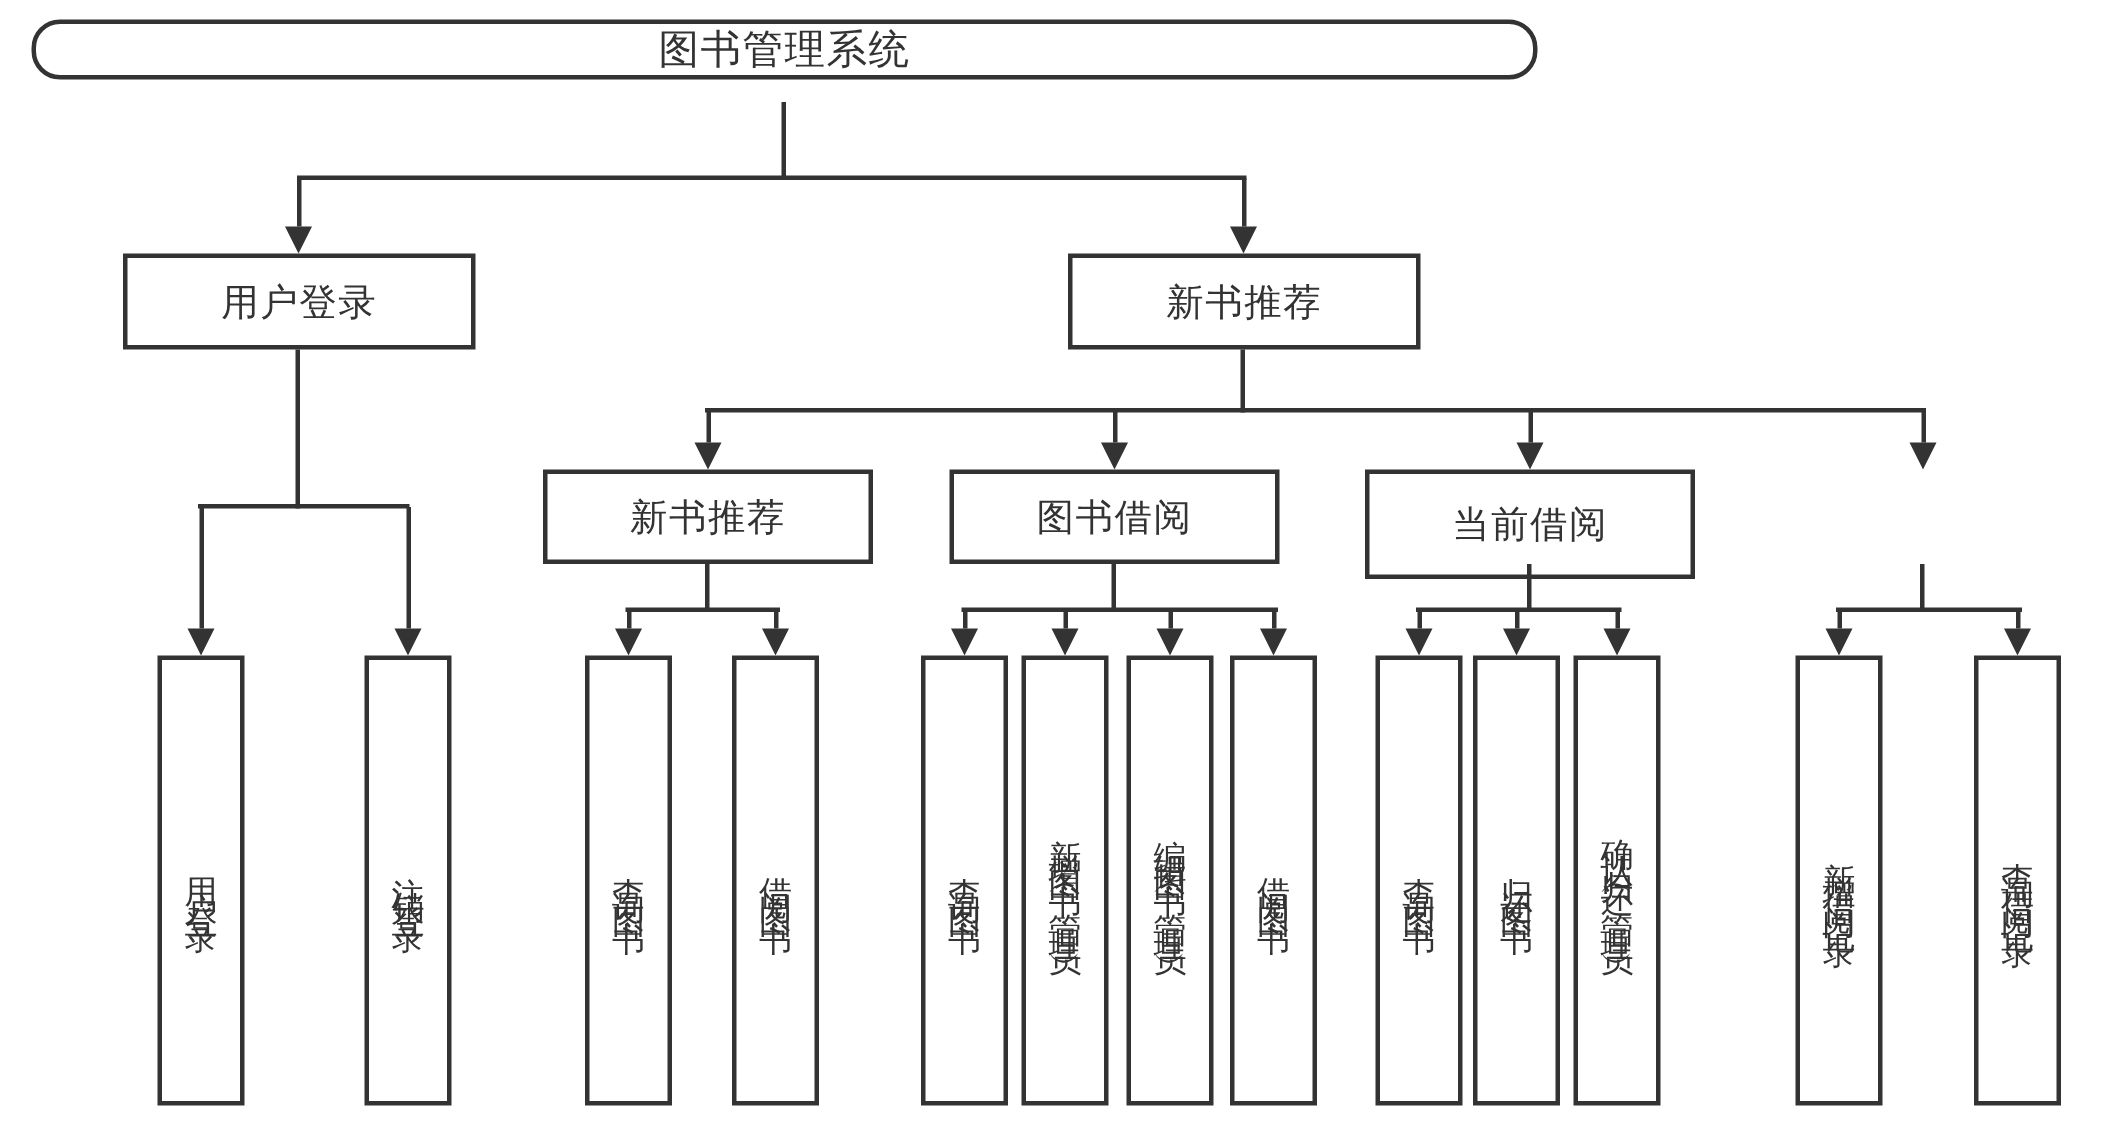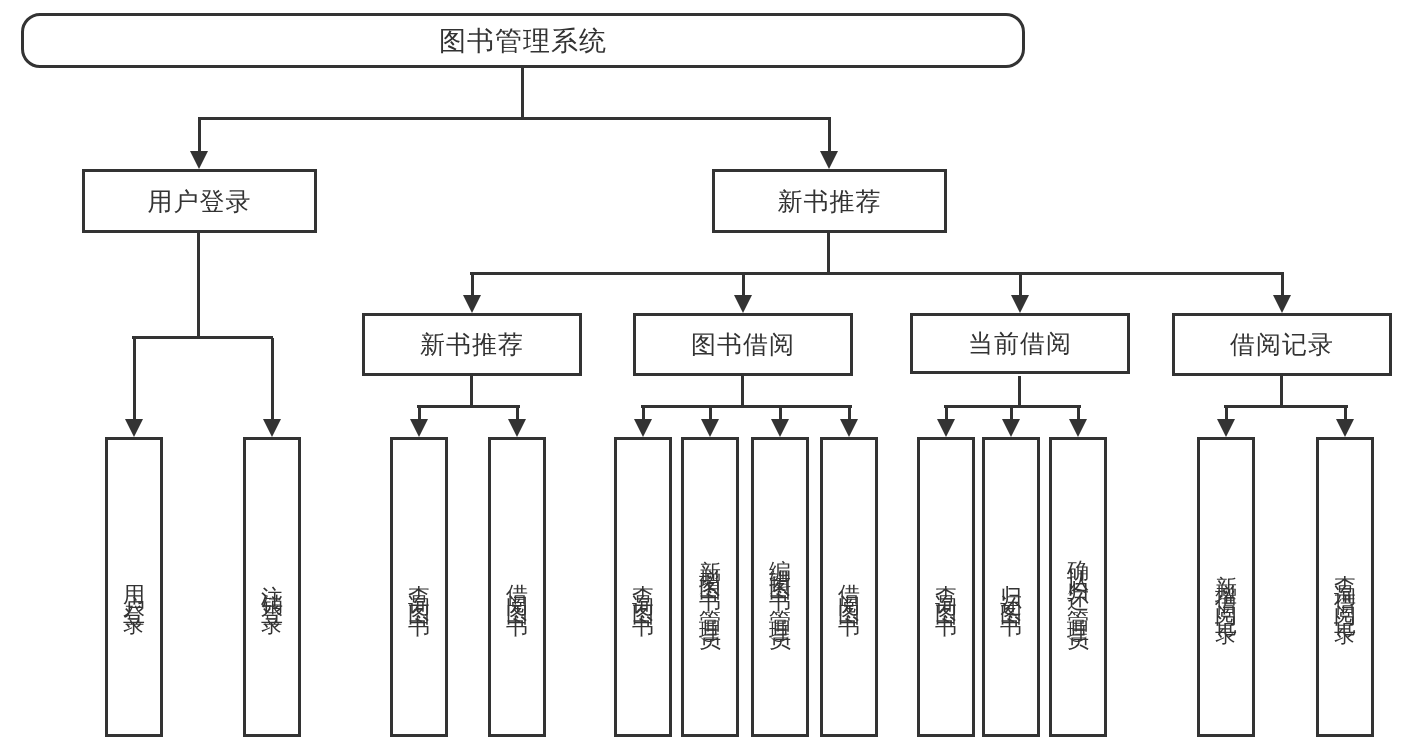"图书管理系统" div.box { height: 55px -> 40px }
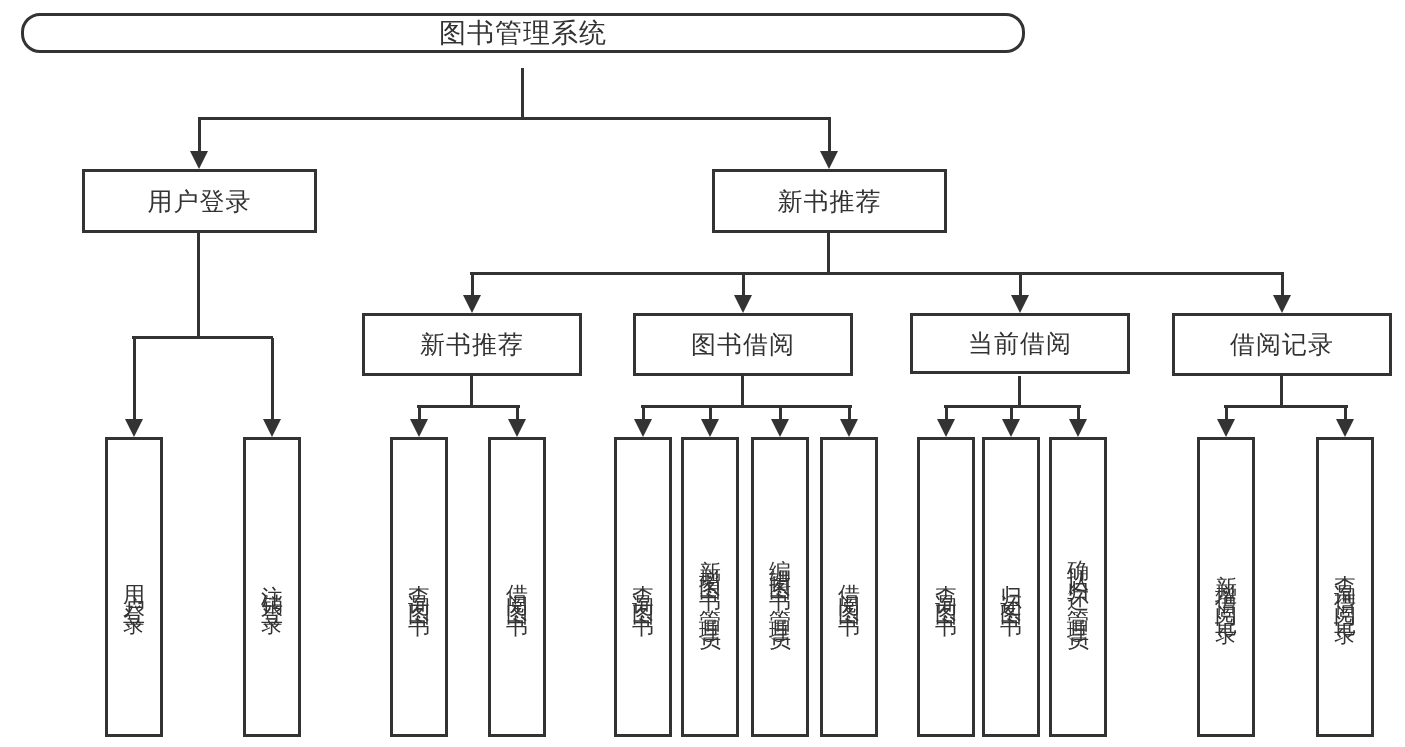"当前借阅" div.box { height: 61px -> 73px }
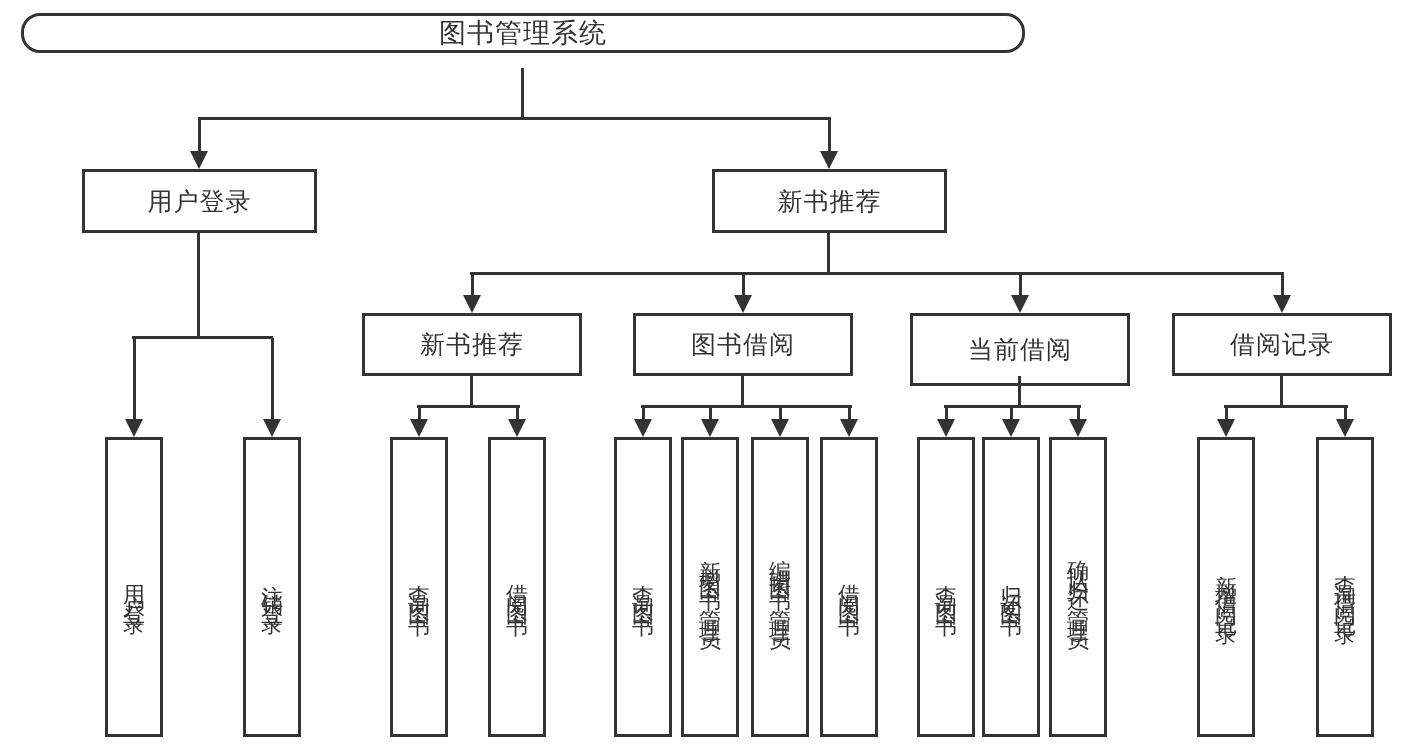"借阅记录" div.box { html: <div> <span>借阅记录</span> </div> -> none }
